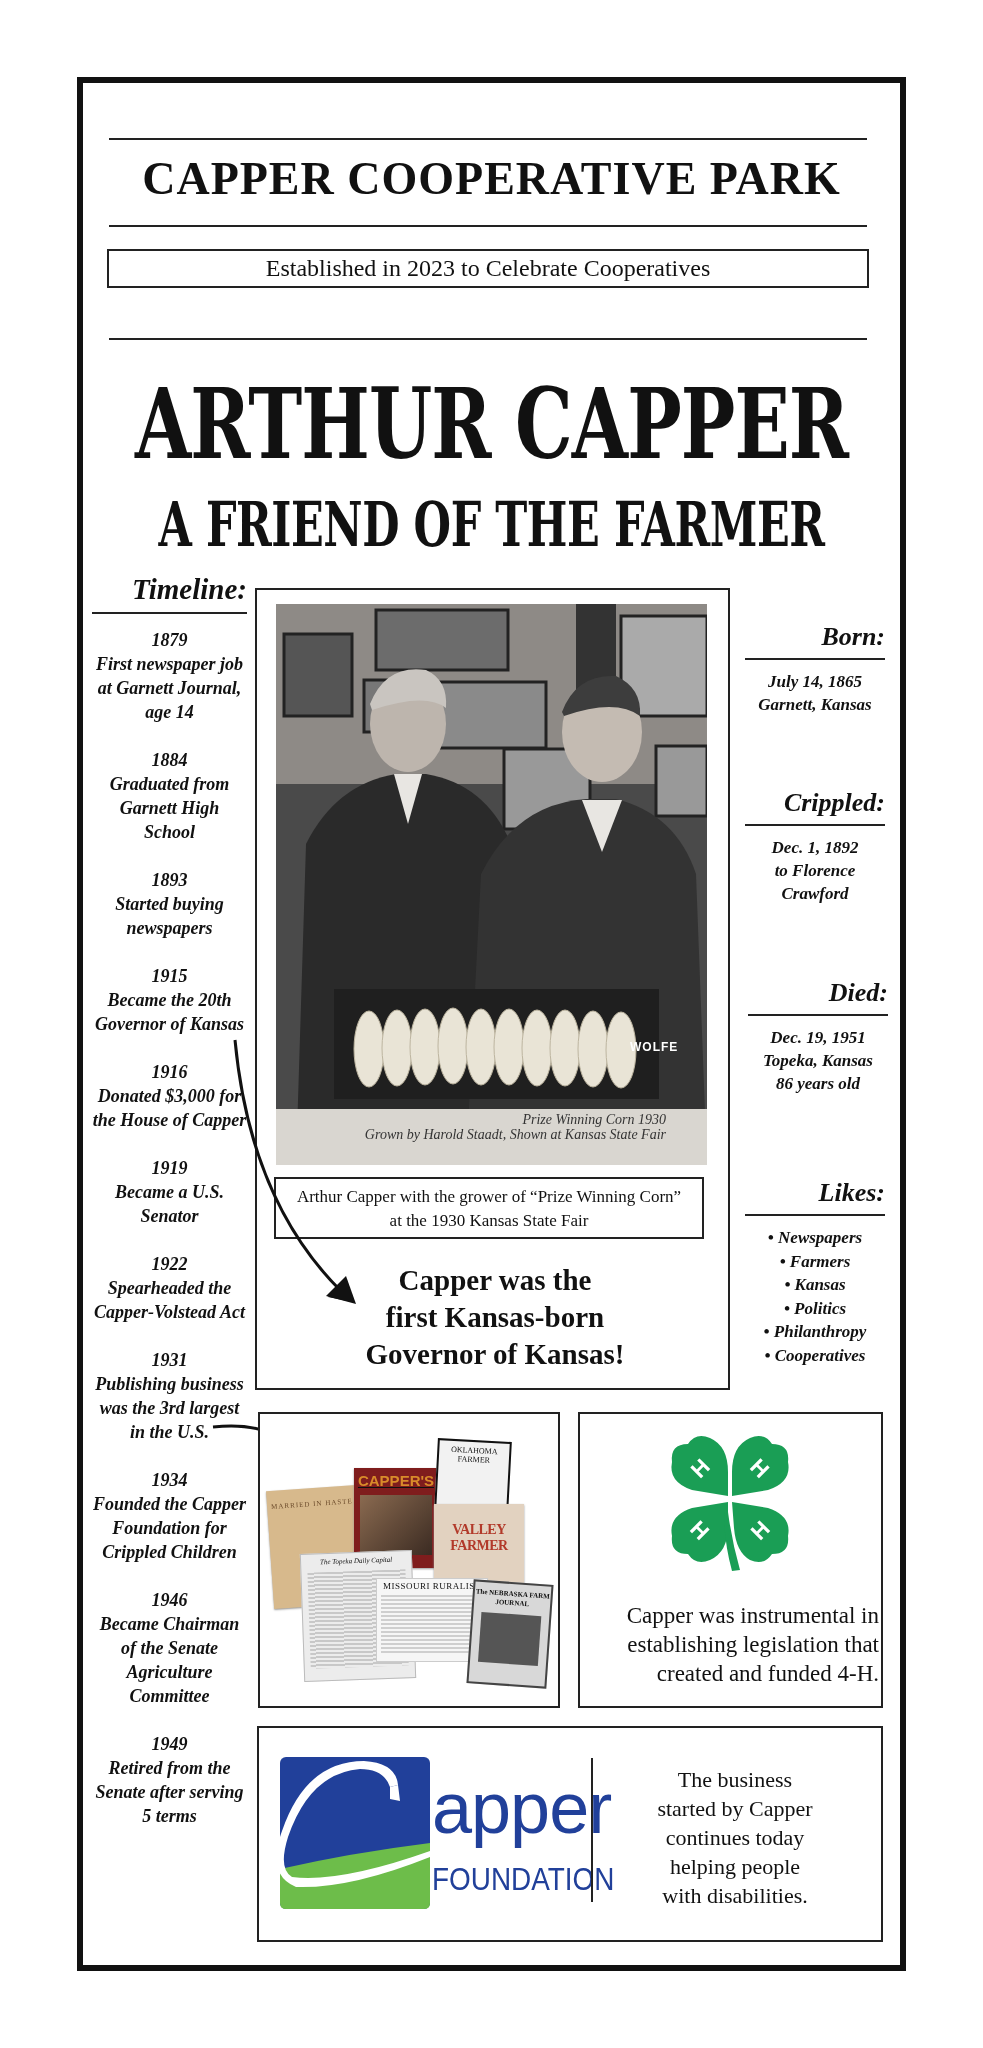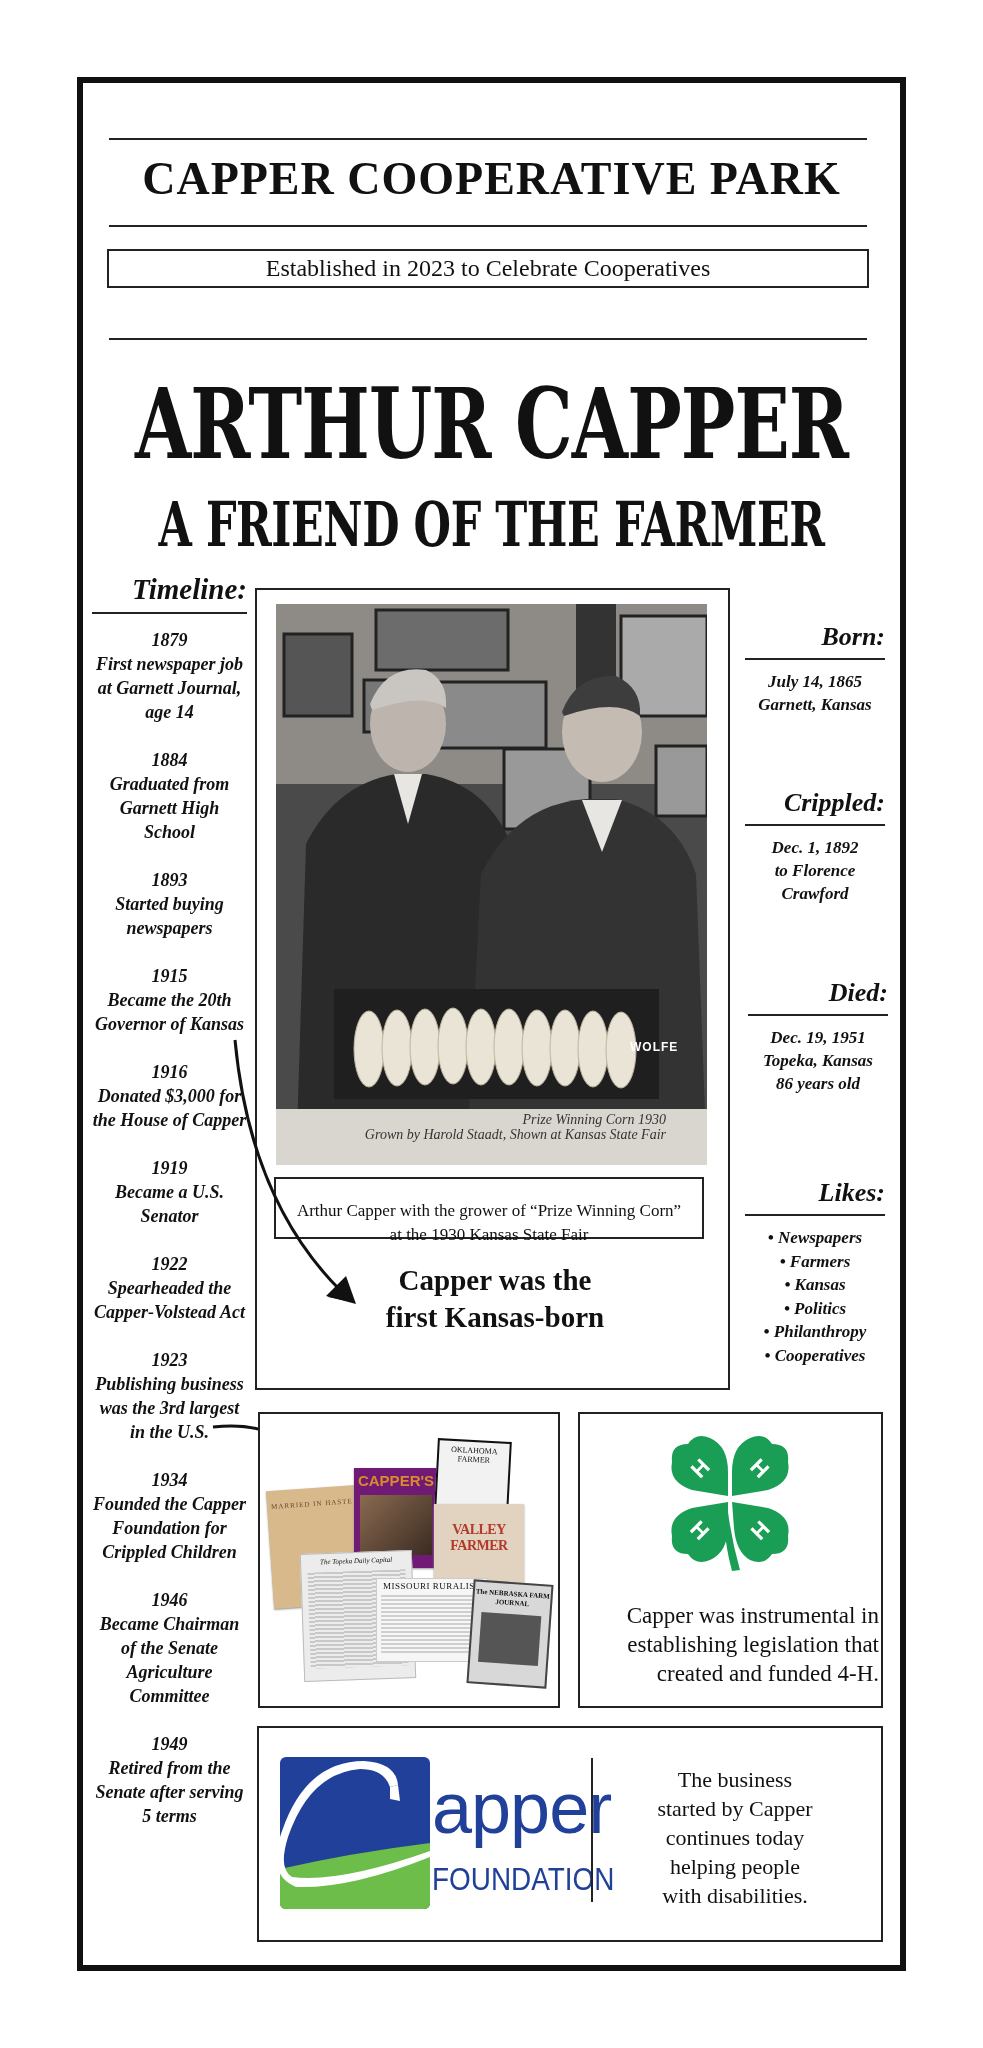"Arthur Capper with the grower" .caption { padding-top: 20px -> 6px }
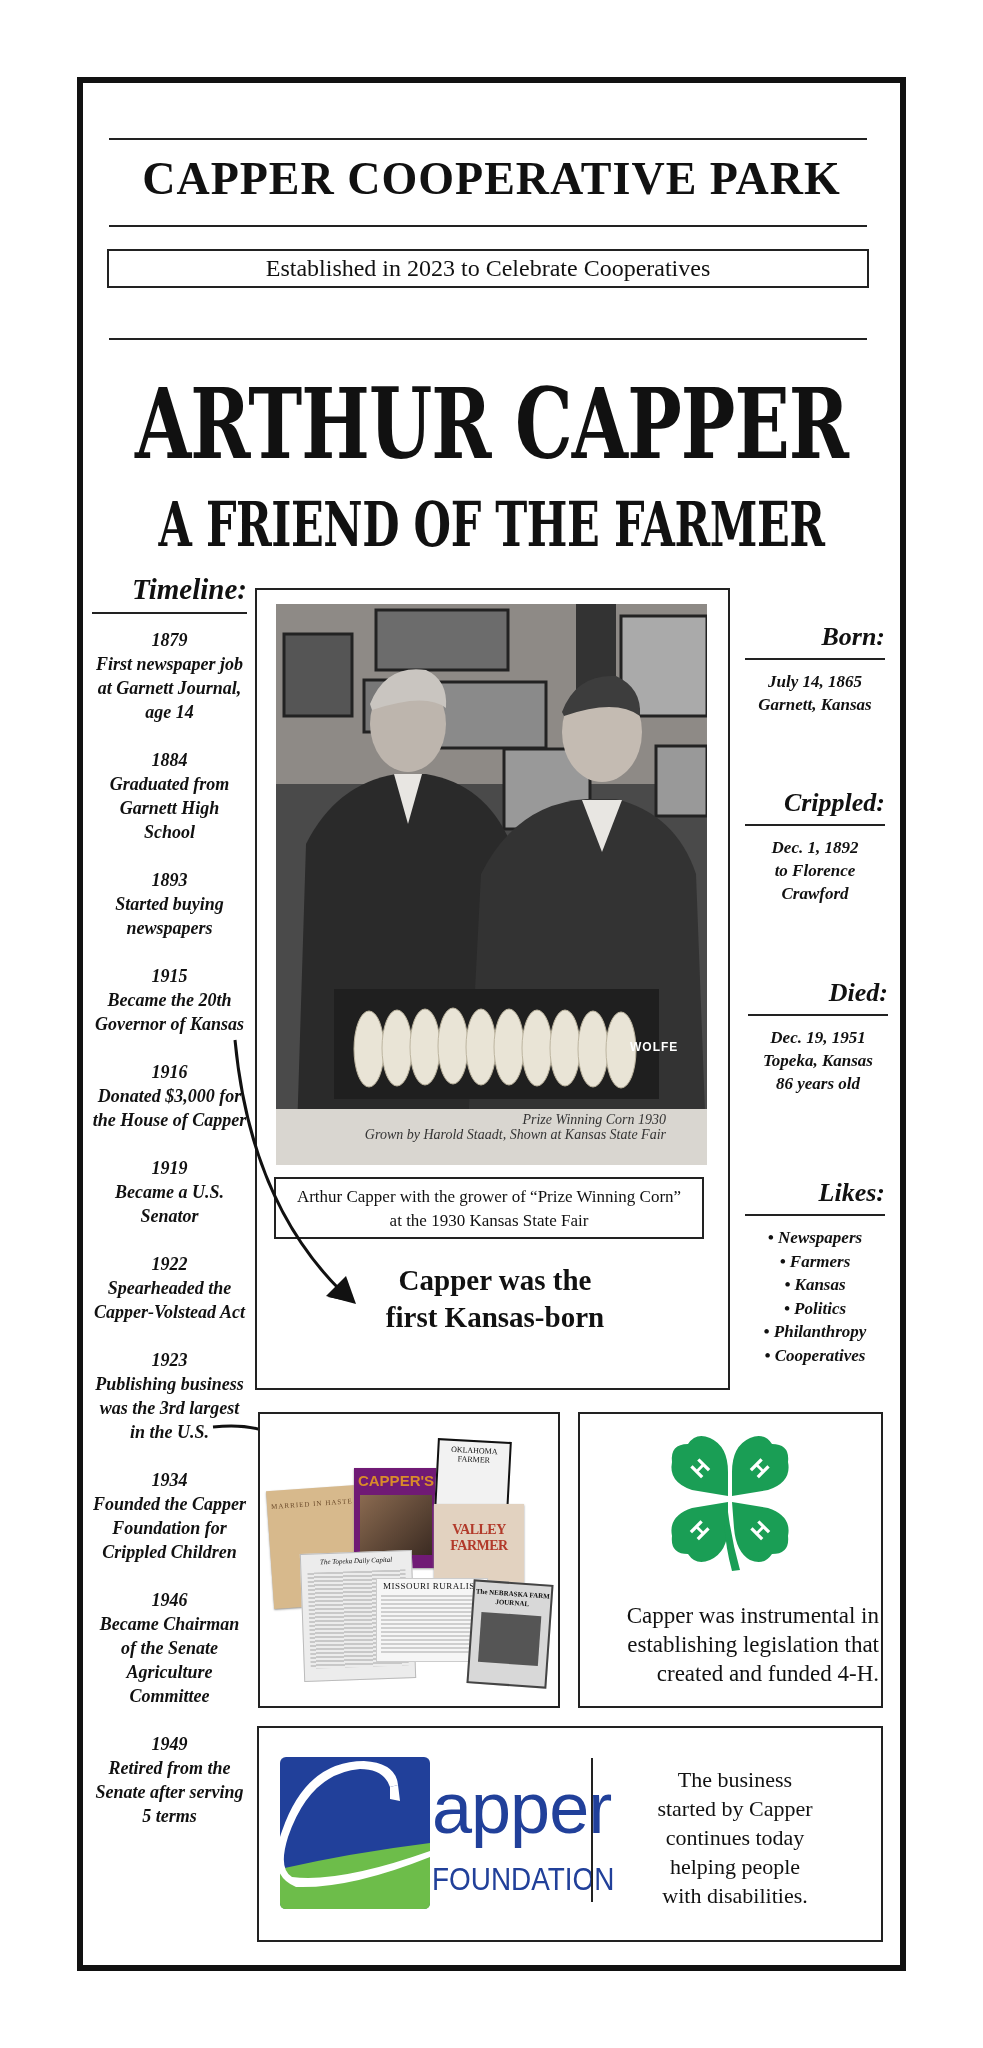"1923" div { text: 1923 -> 1931 }
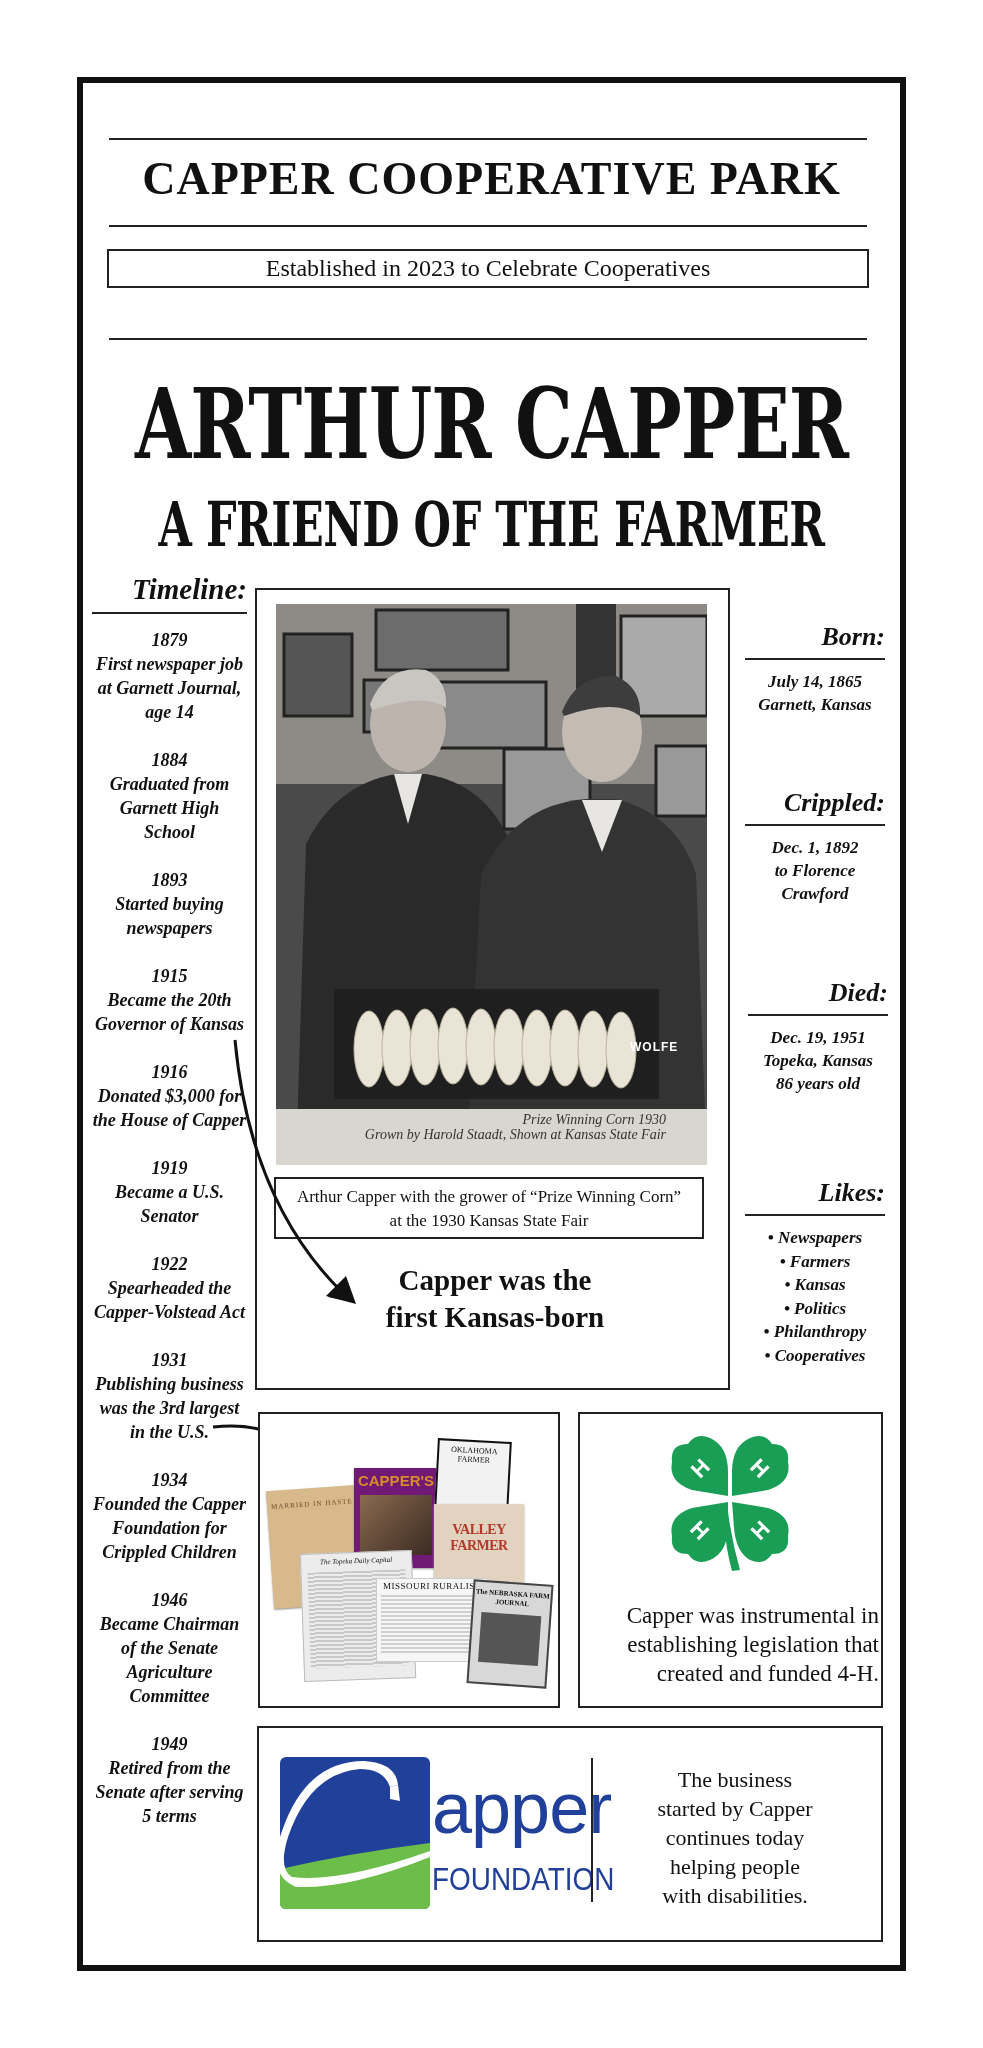"Governor of Kansas!" div { html: none -> <div>Governor of Kansas!</div> }
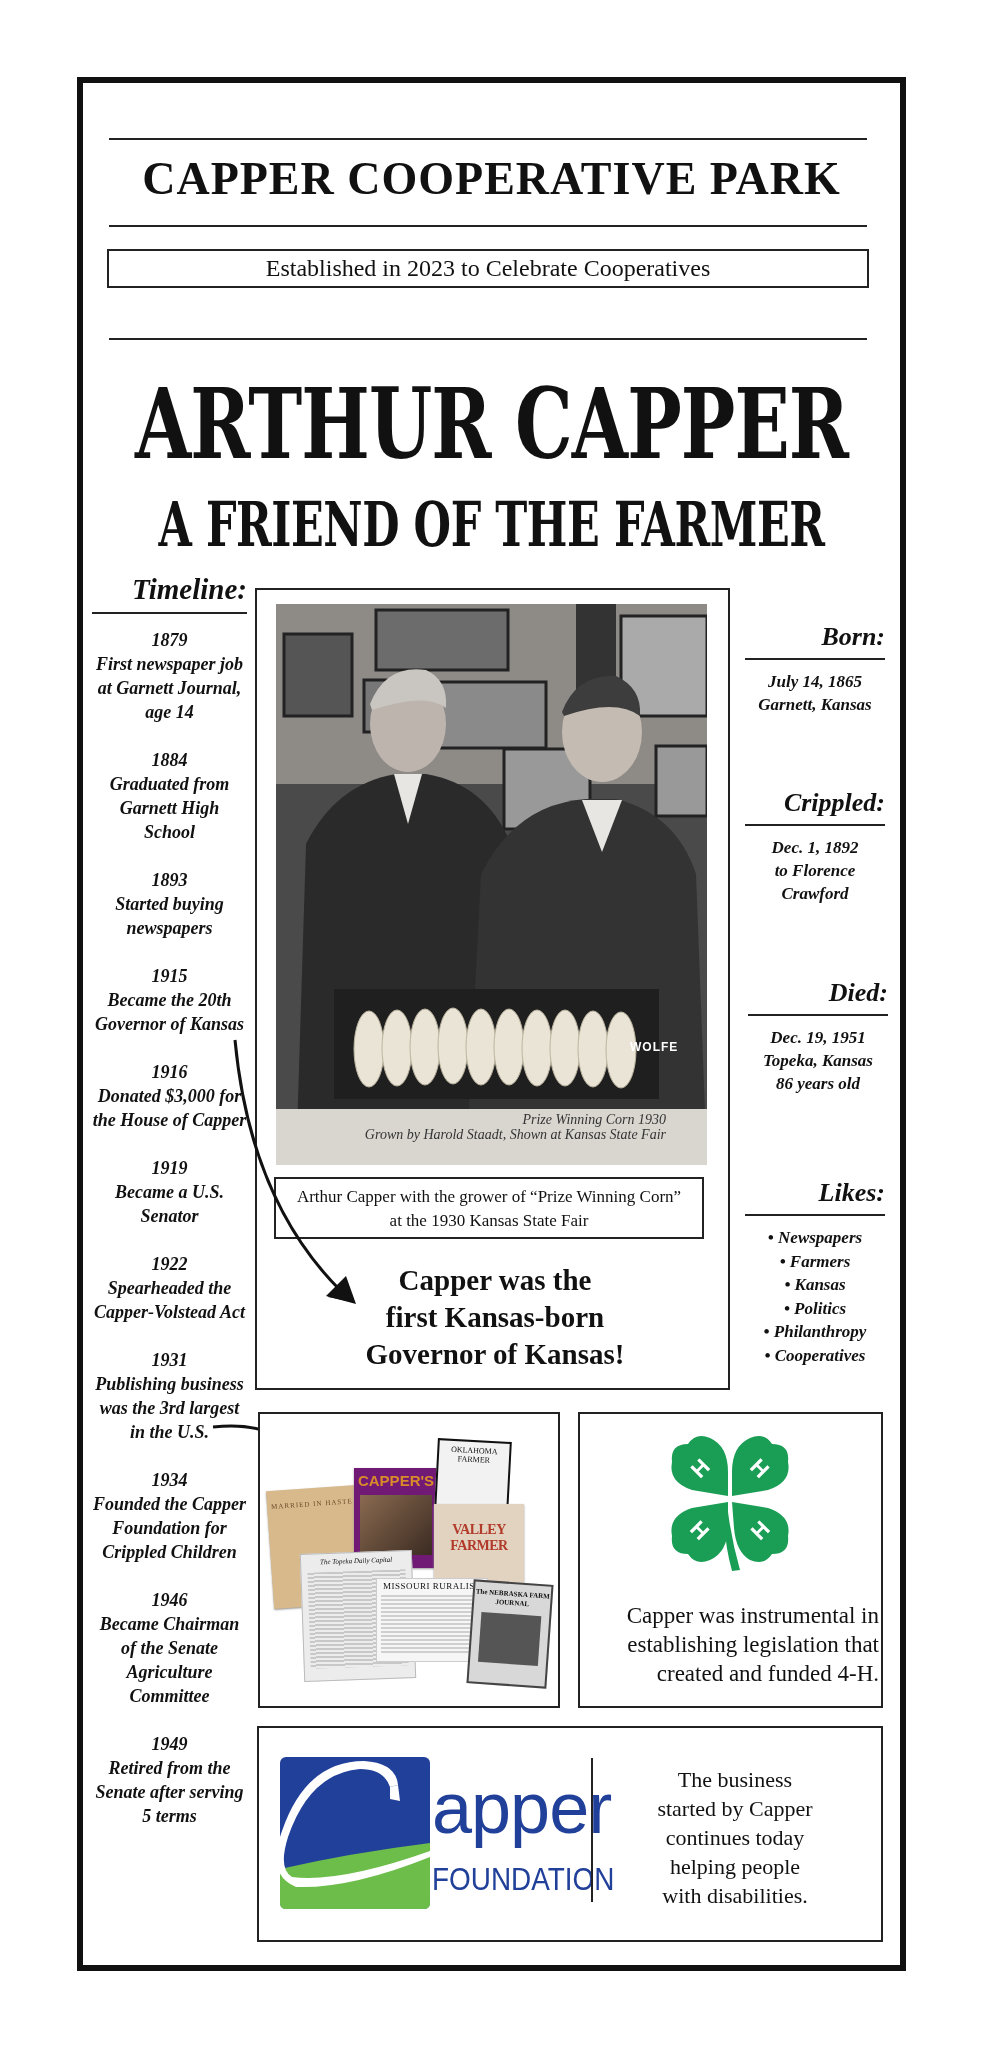"CAPPER'S" div.abs { background: #701a75 -> #7f1d1d; text-decoration: none -> underline }
